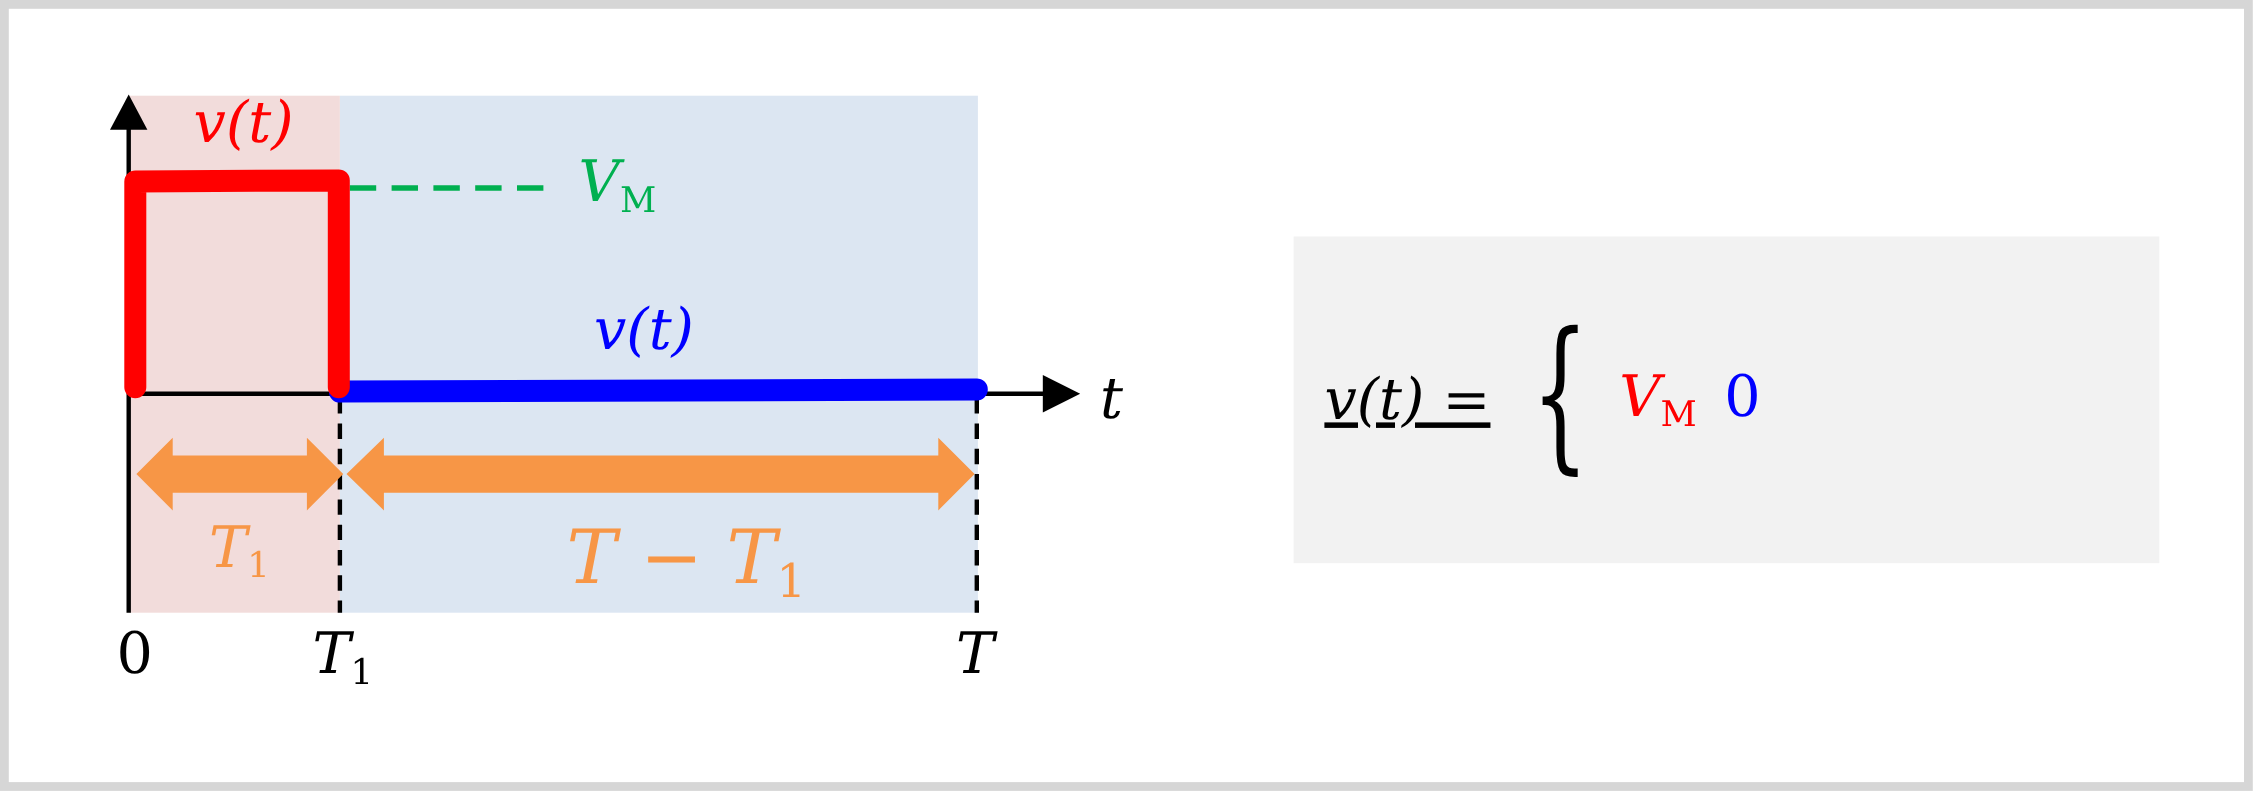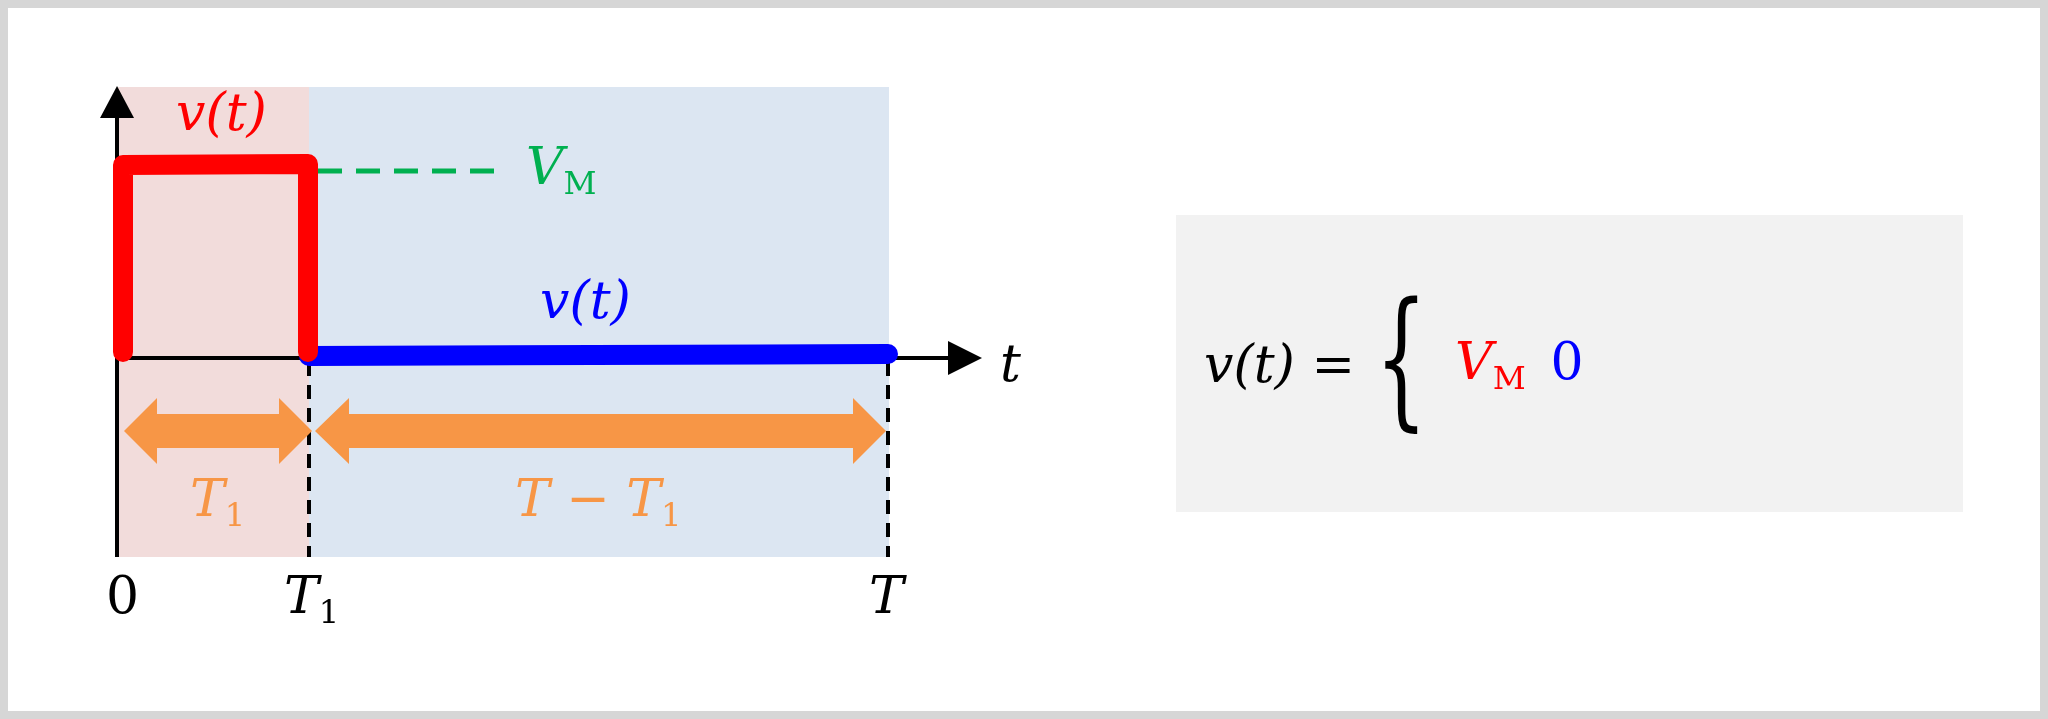"v(t) =" .lhs { margin-right: 20px -> 37px; text-decoration: none -> underline }
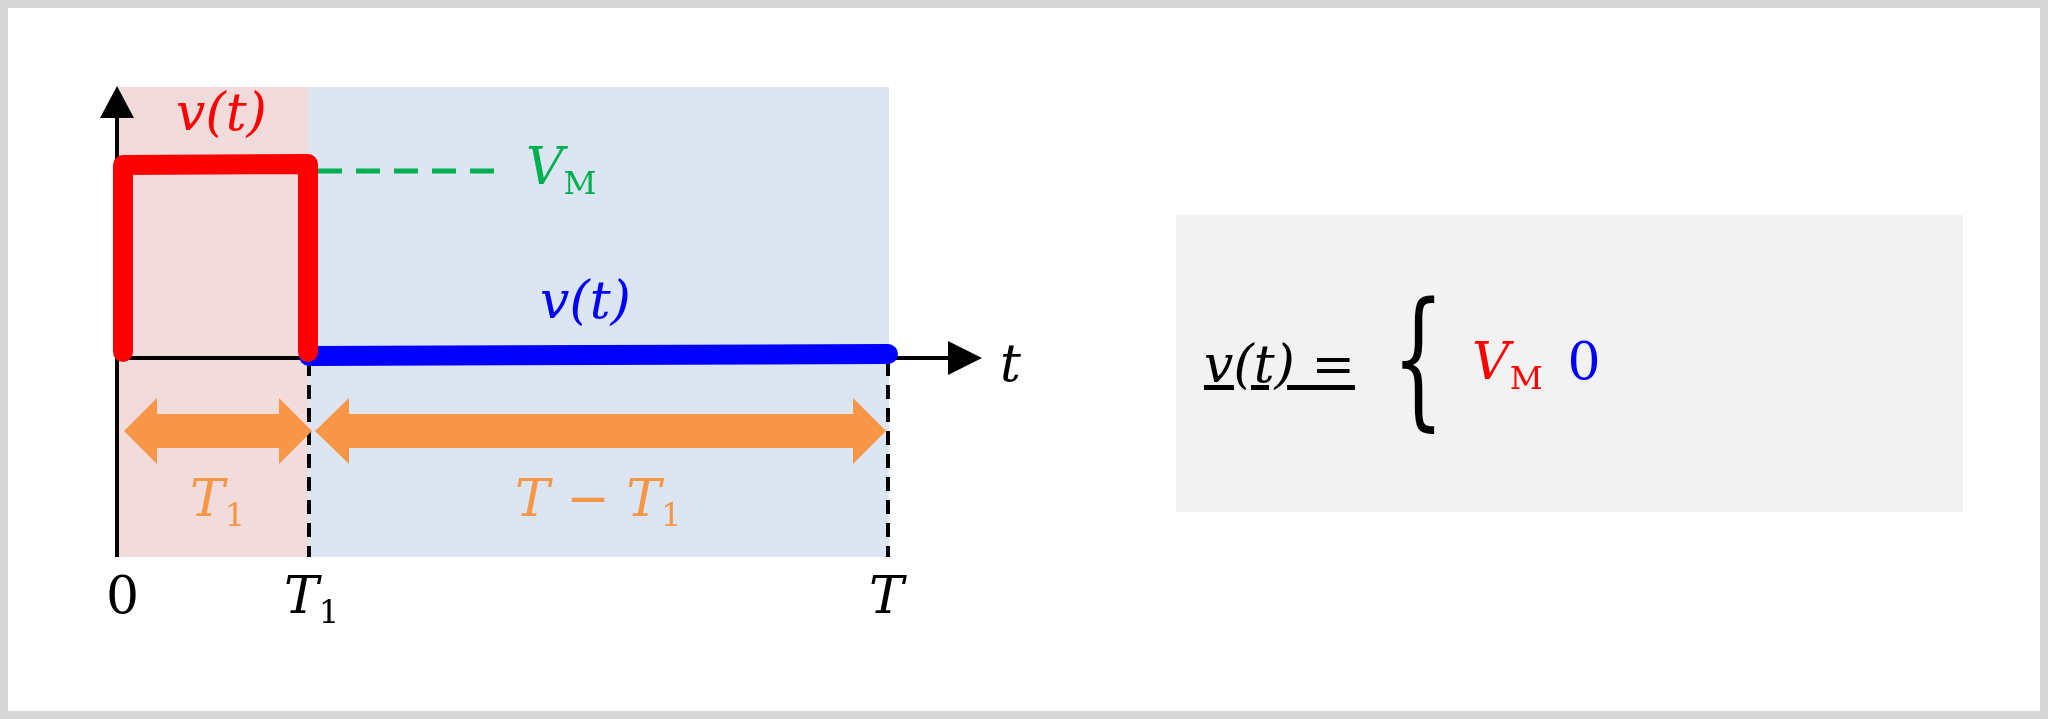"T − T1" div.lbl { font-size: 52px -> 68px }
